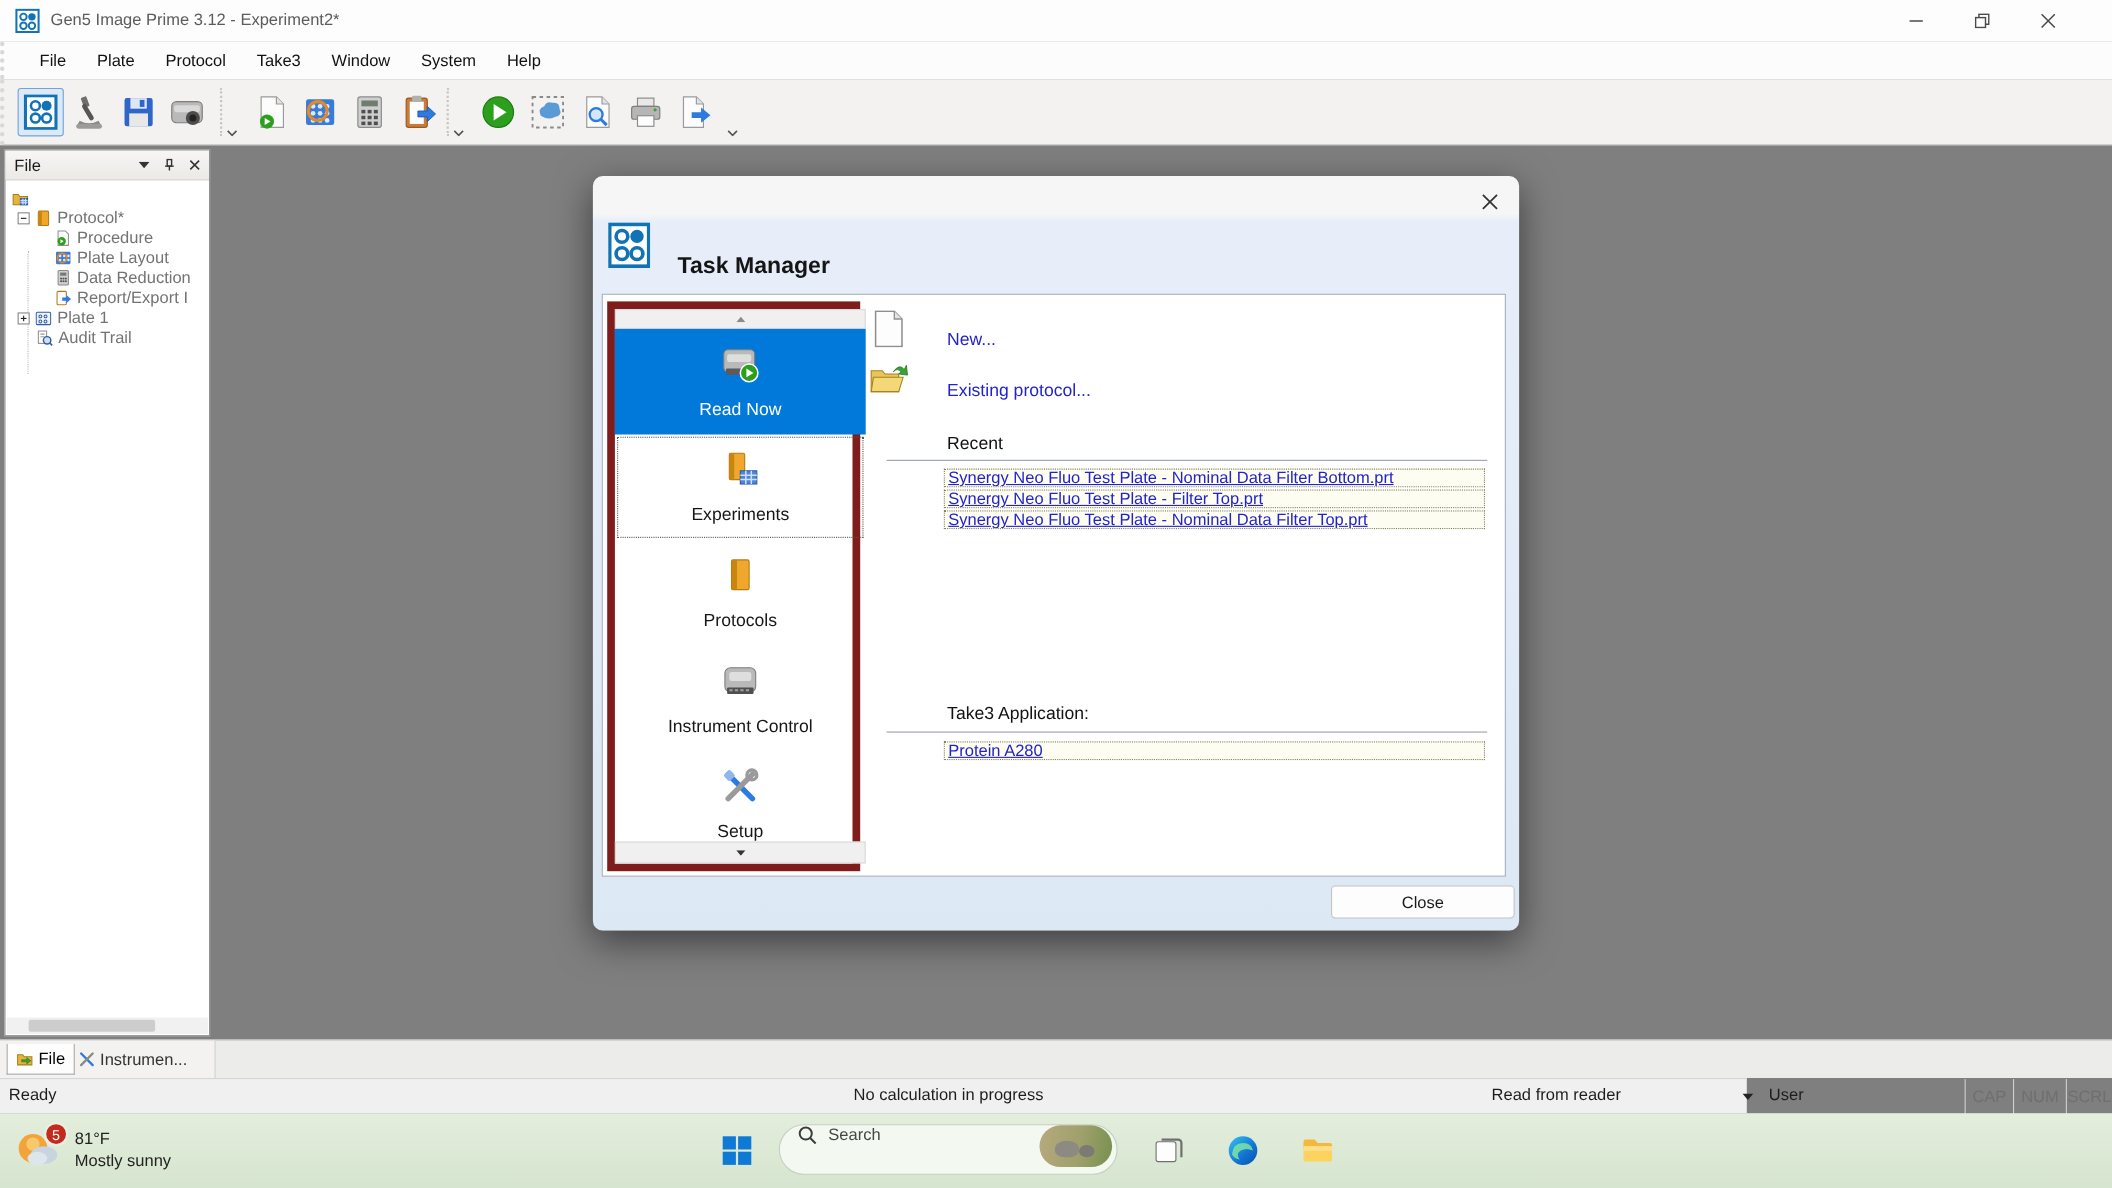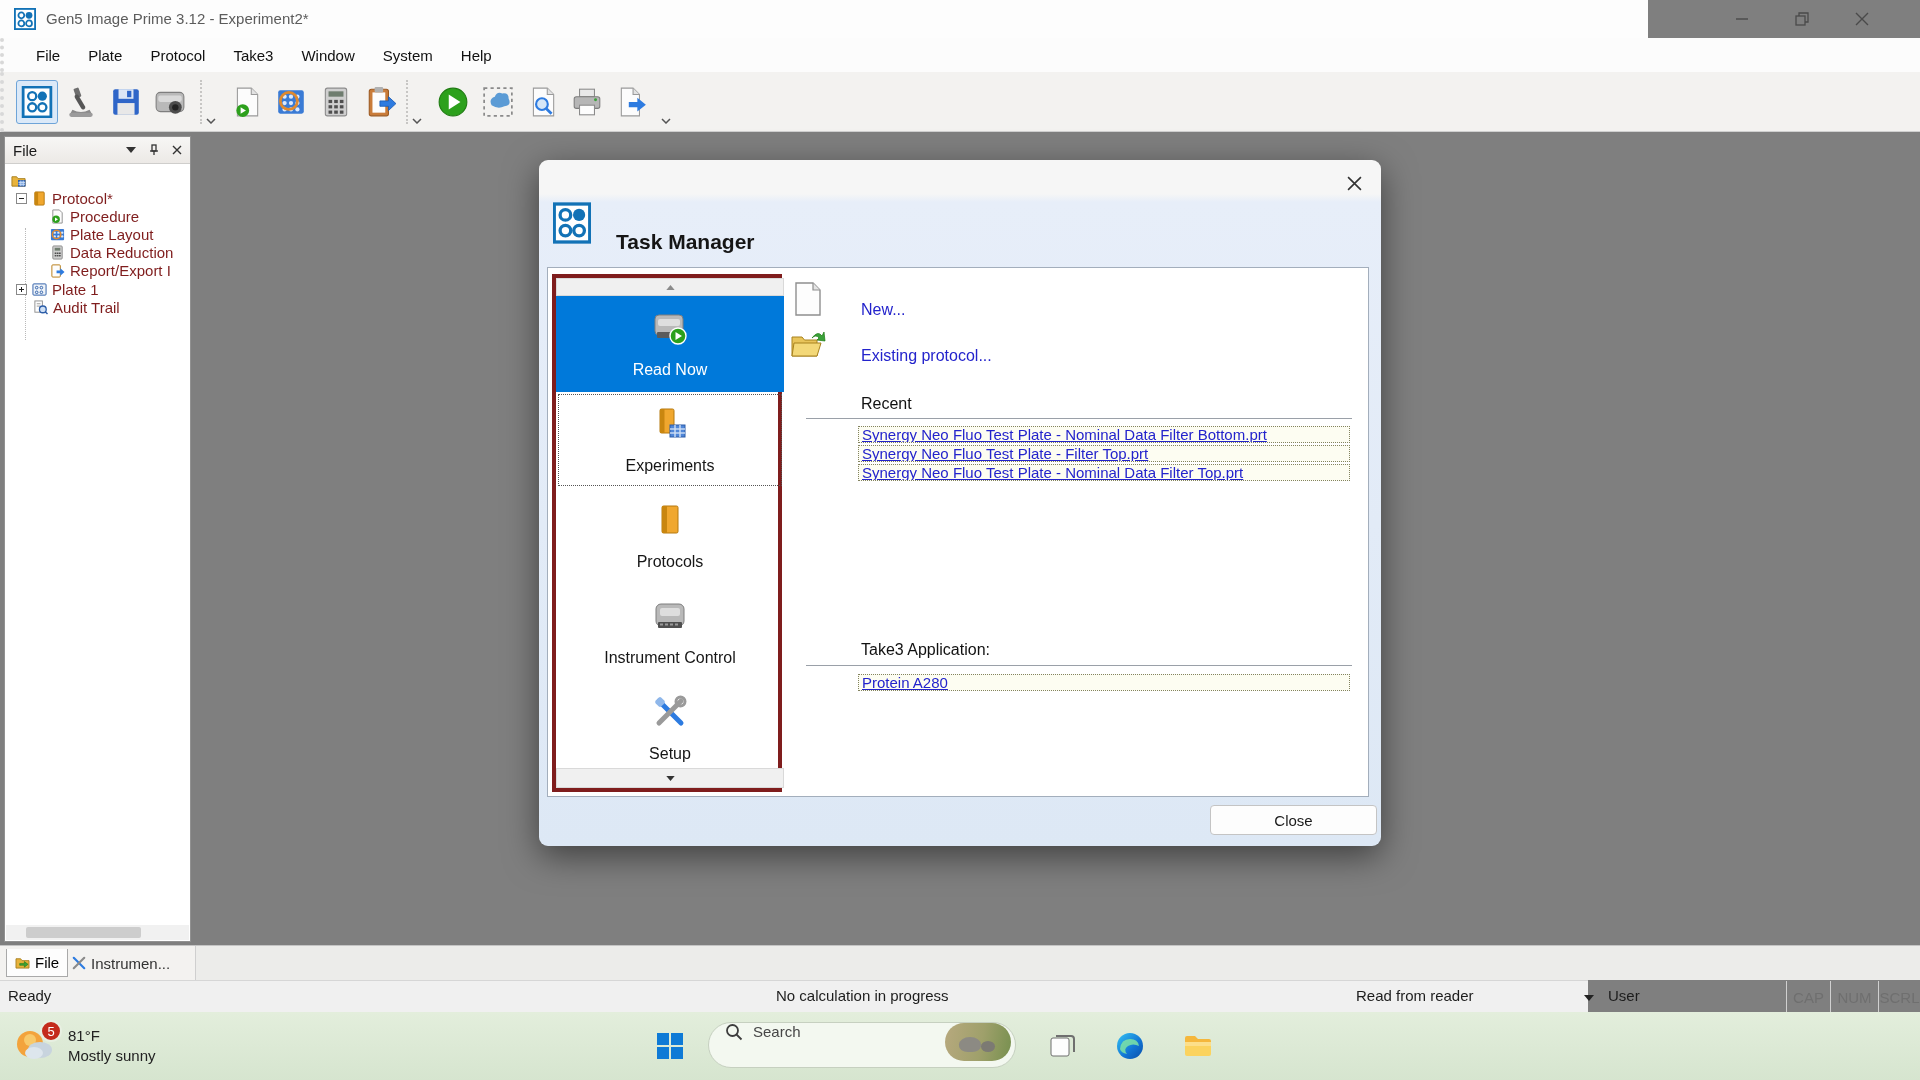"Gen5 Image Prime 3.12 -" #titlebar { width: 1648px -> 1920px }
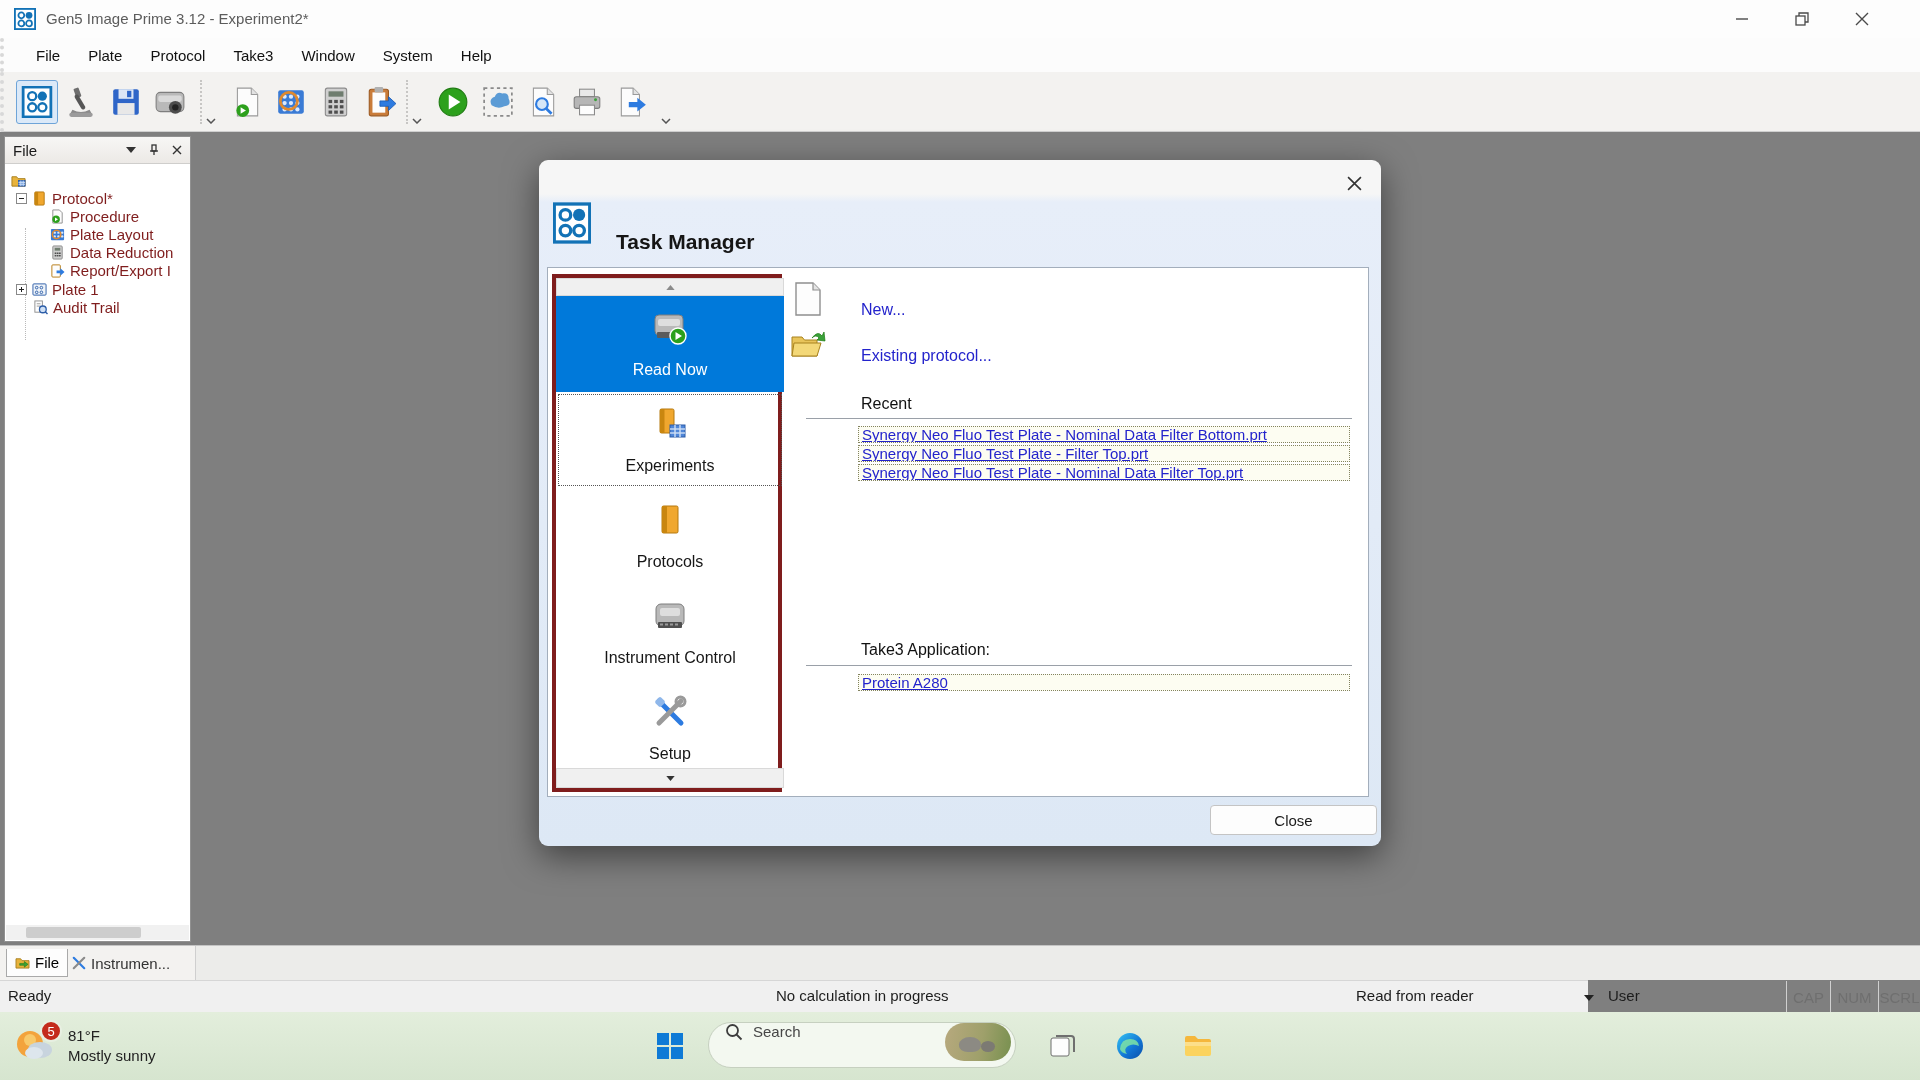"Protocol*" .trow { color: #7f1d1d -> #737373 }
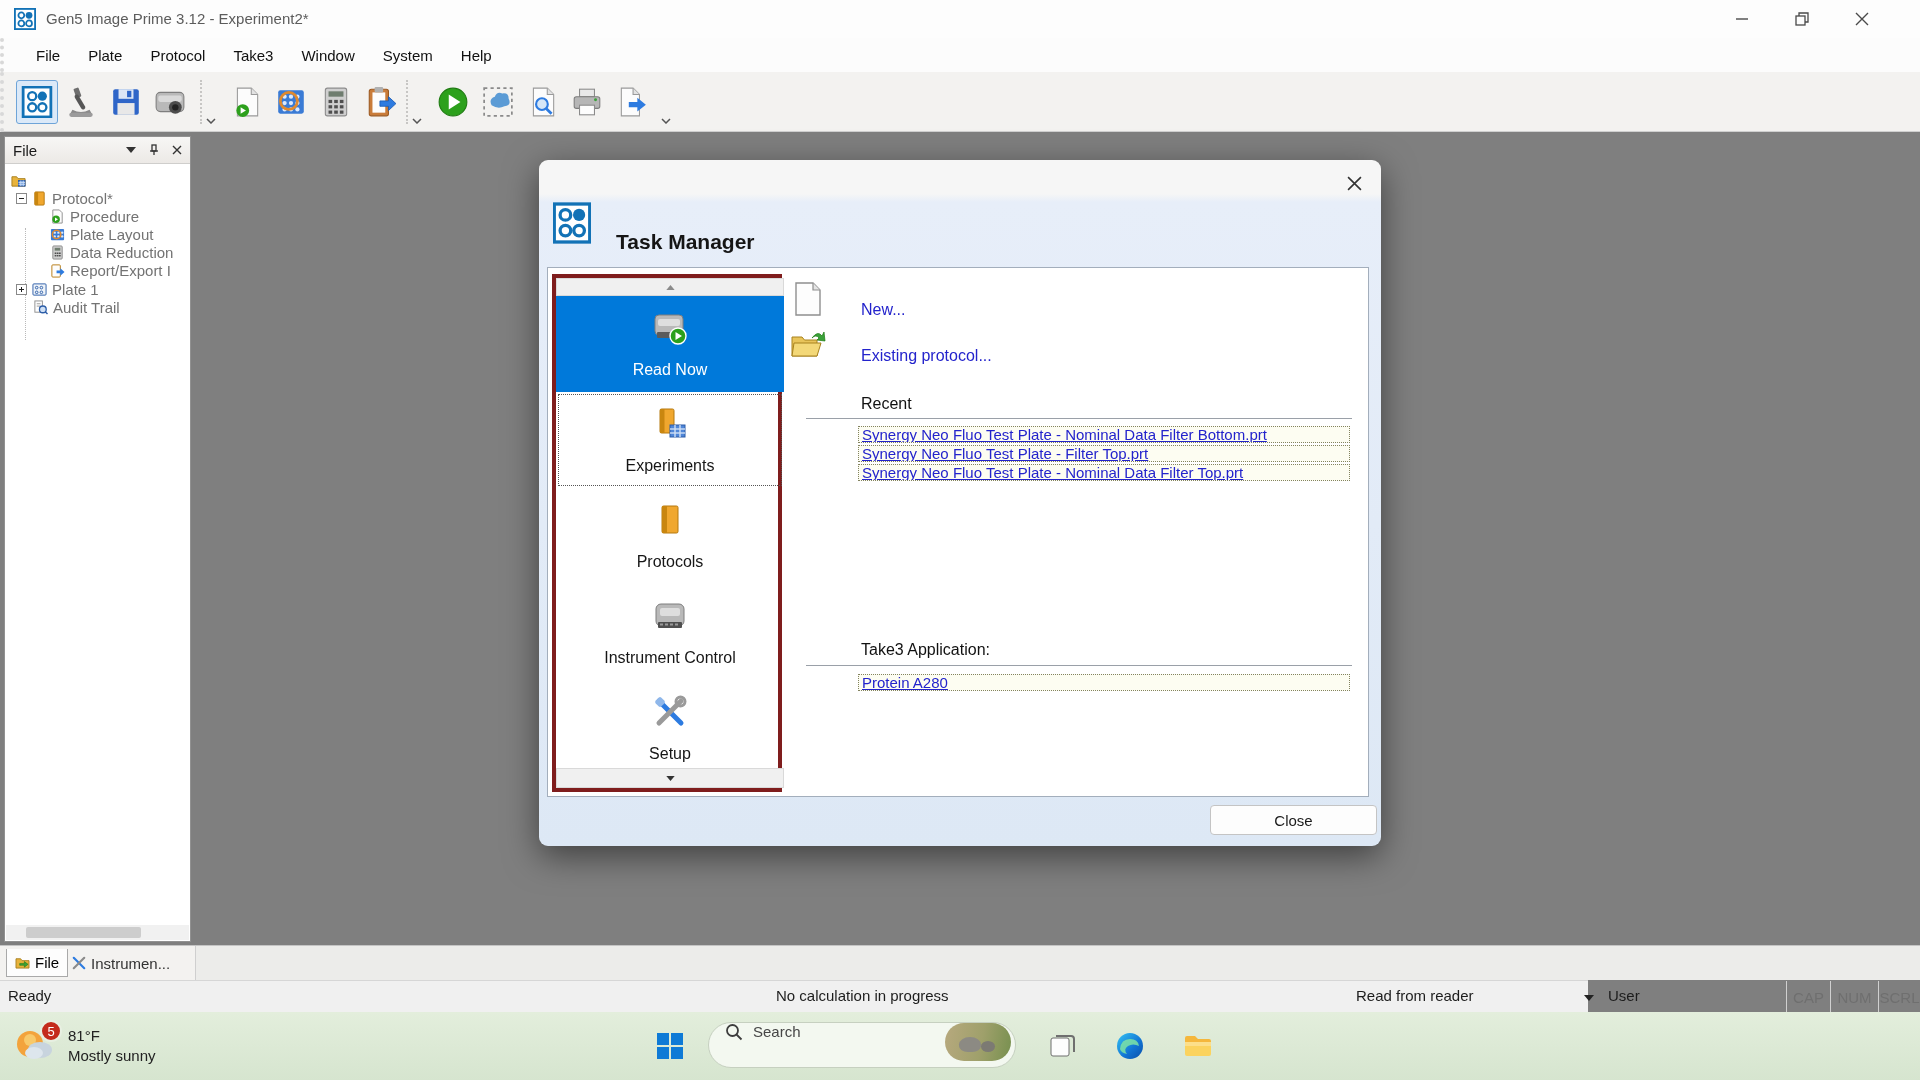"Read Now" #dlg-nav { border: 4px solid #7f1d1d -> 7px solid #7f1d1d }
